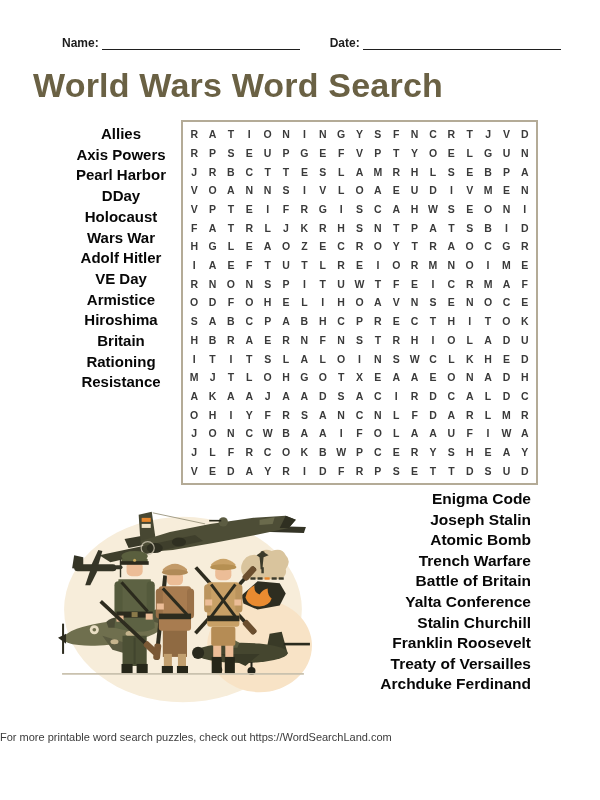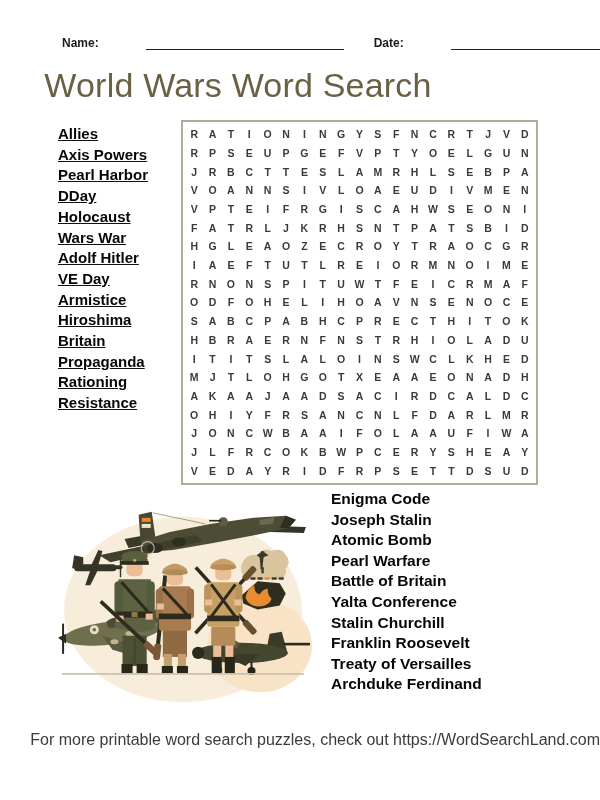"Name:" .field { gap: 44px -> none }
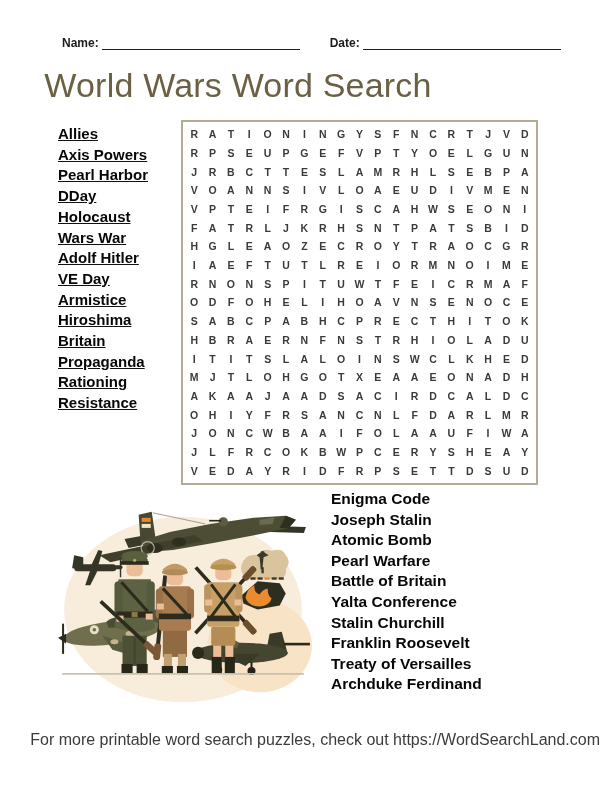"World Wars Word Search" .title { font-weight: 400 -> 700 }
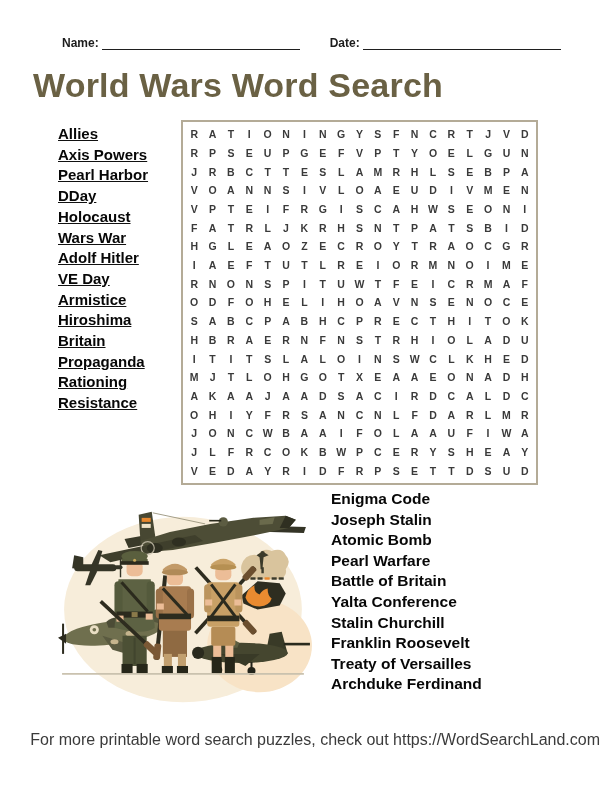"Allies" .left-list { text-align: none -> center; text-decoration: underline -> none }
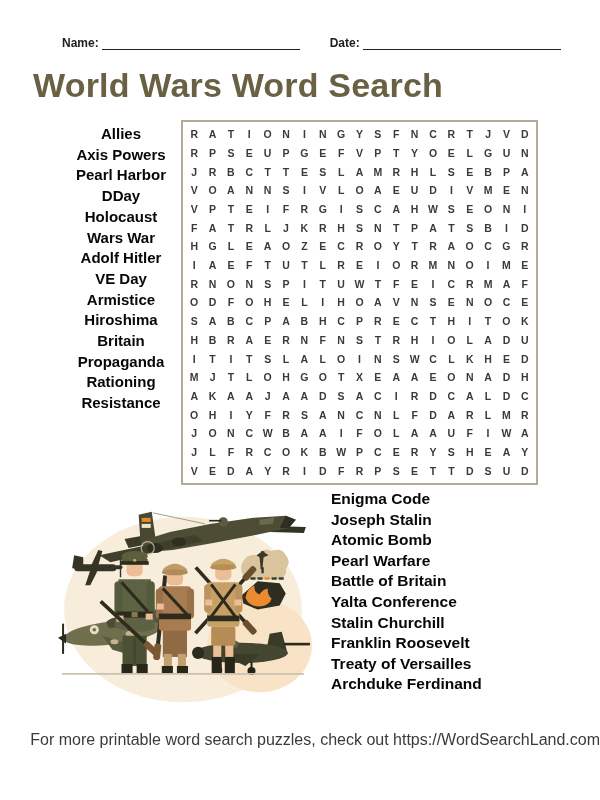"Propaganda" div.word { html: <div>Propaganda</div> -> none }
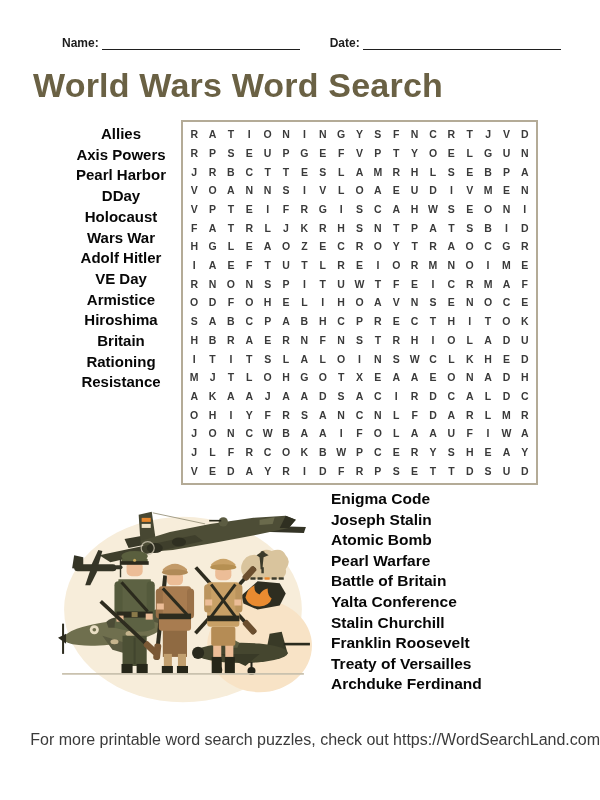"Enigma Code" .right-list { text-align: left -> right }
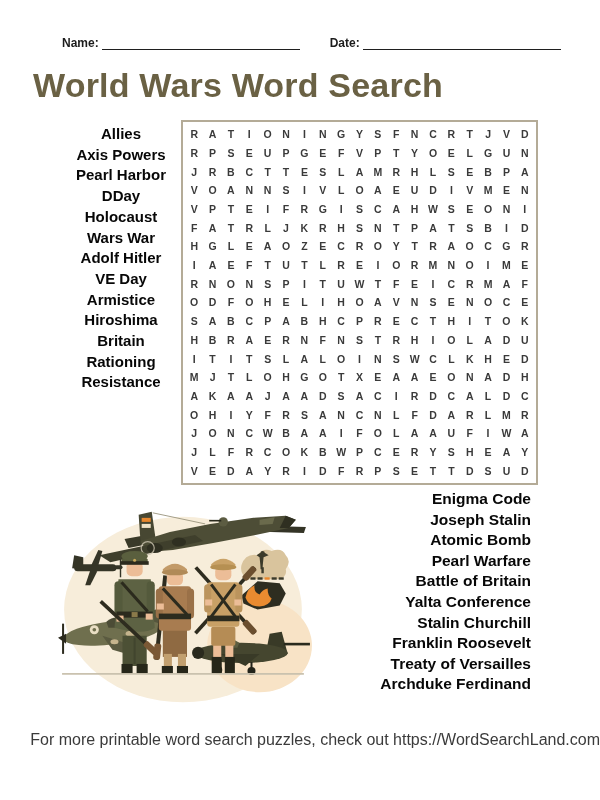"Pearl Warfare" div.word { text: Pearl -> Trench }
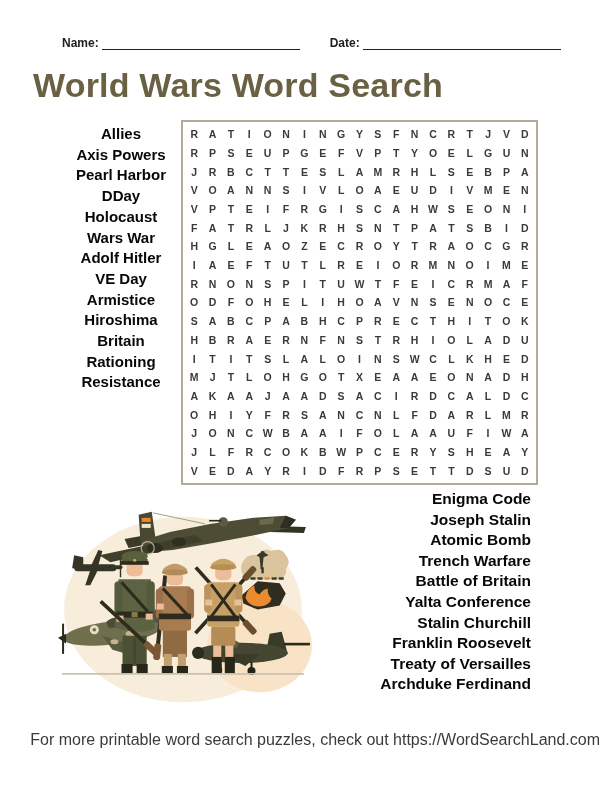"For more printable word search" .footer { font-size: 16px -> 11px; text-align: right -> left }
